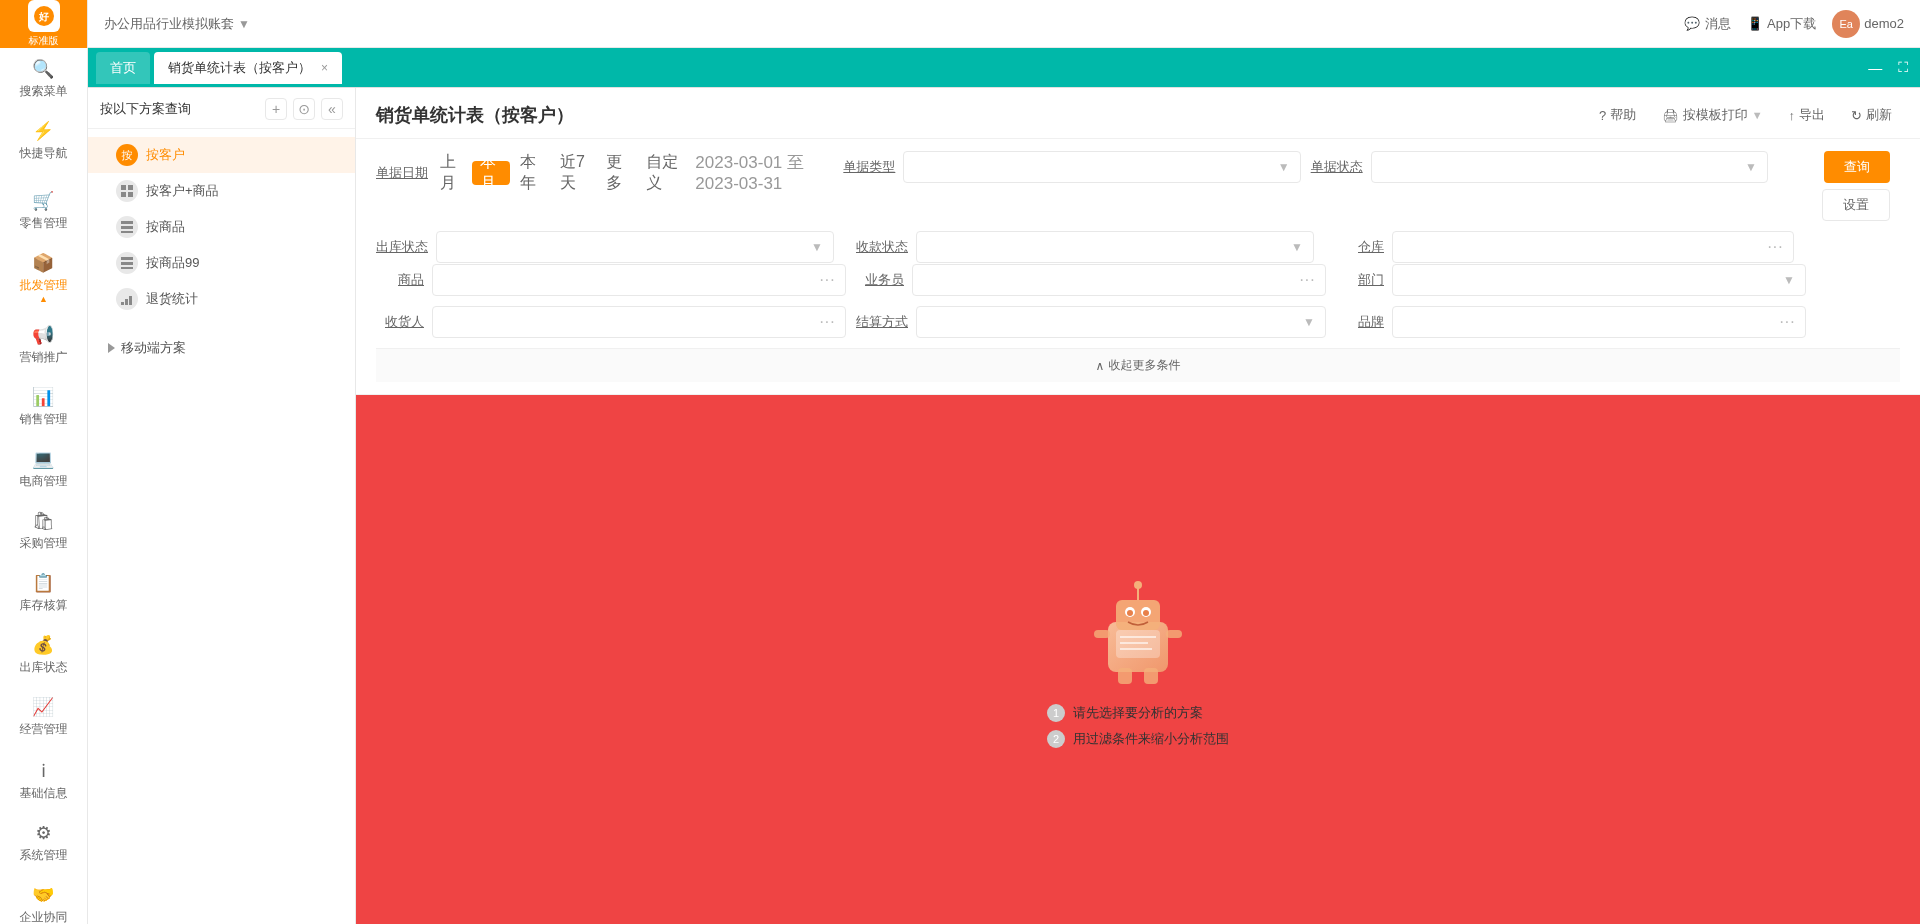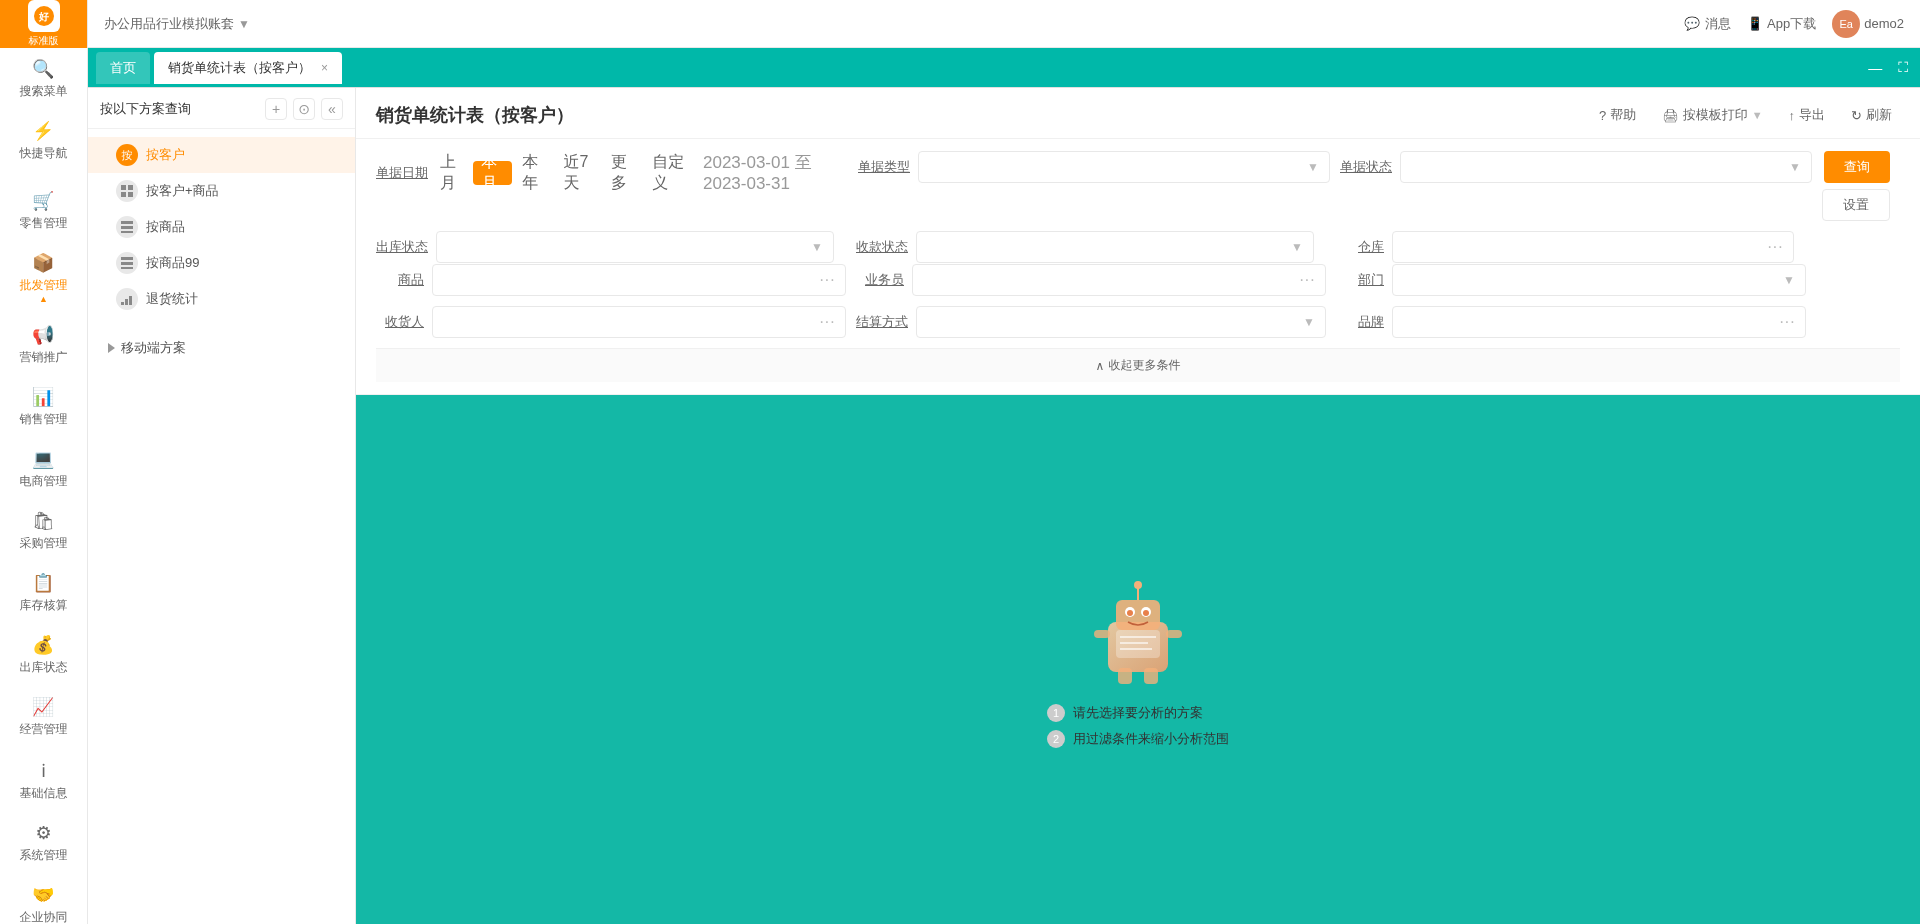"按以下方案查询" .content { background: #14b8a6 -> #ef4444 }
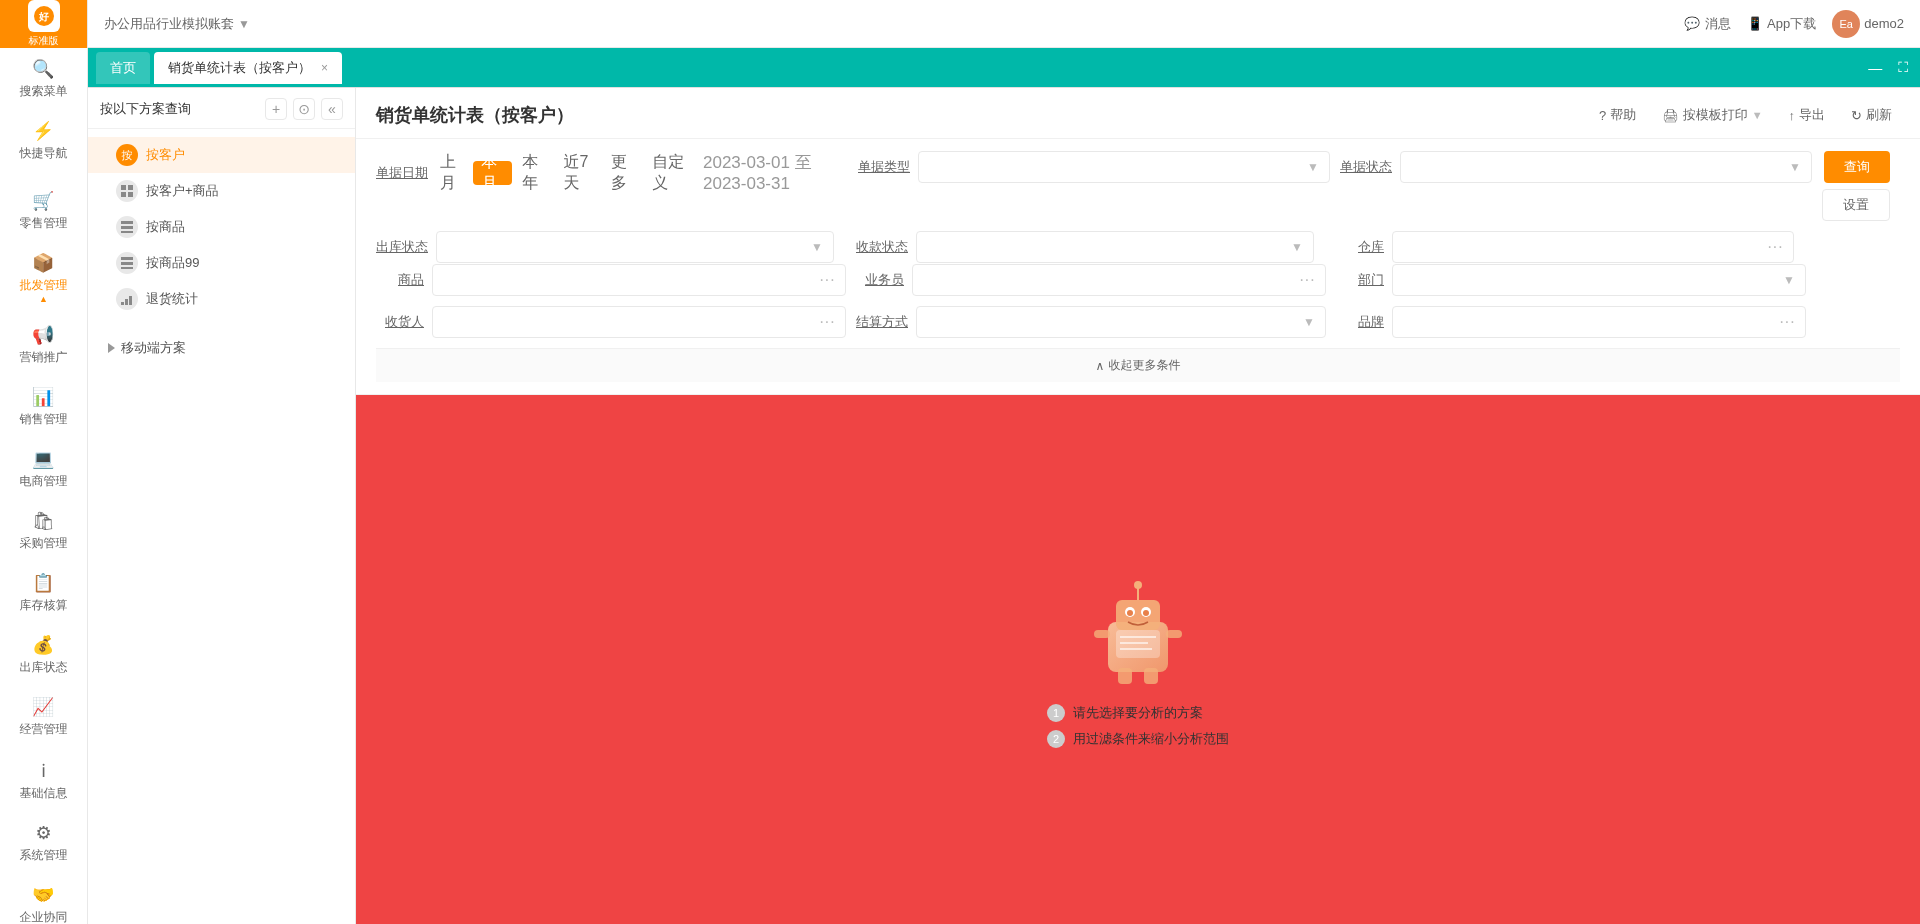"设置" .btn-settings { margin-left: none -> 44px }
